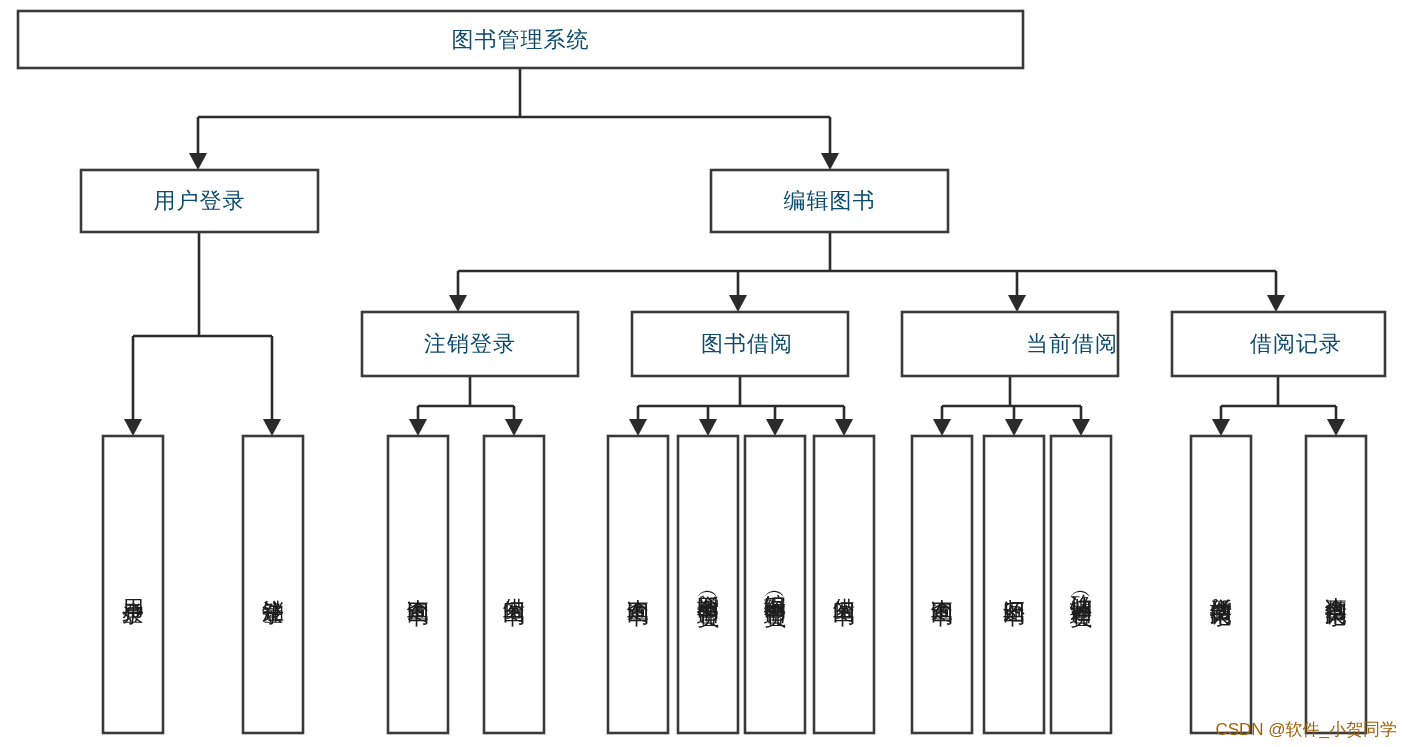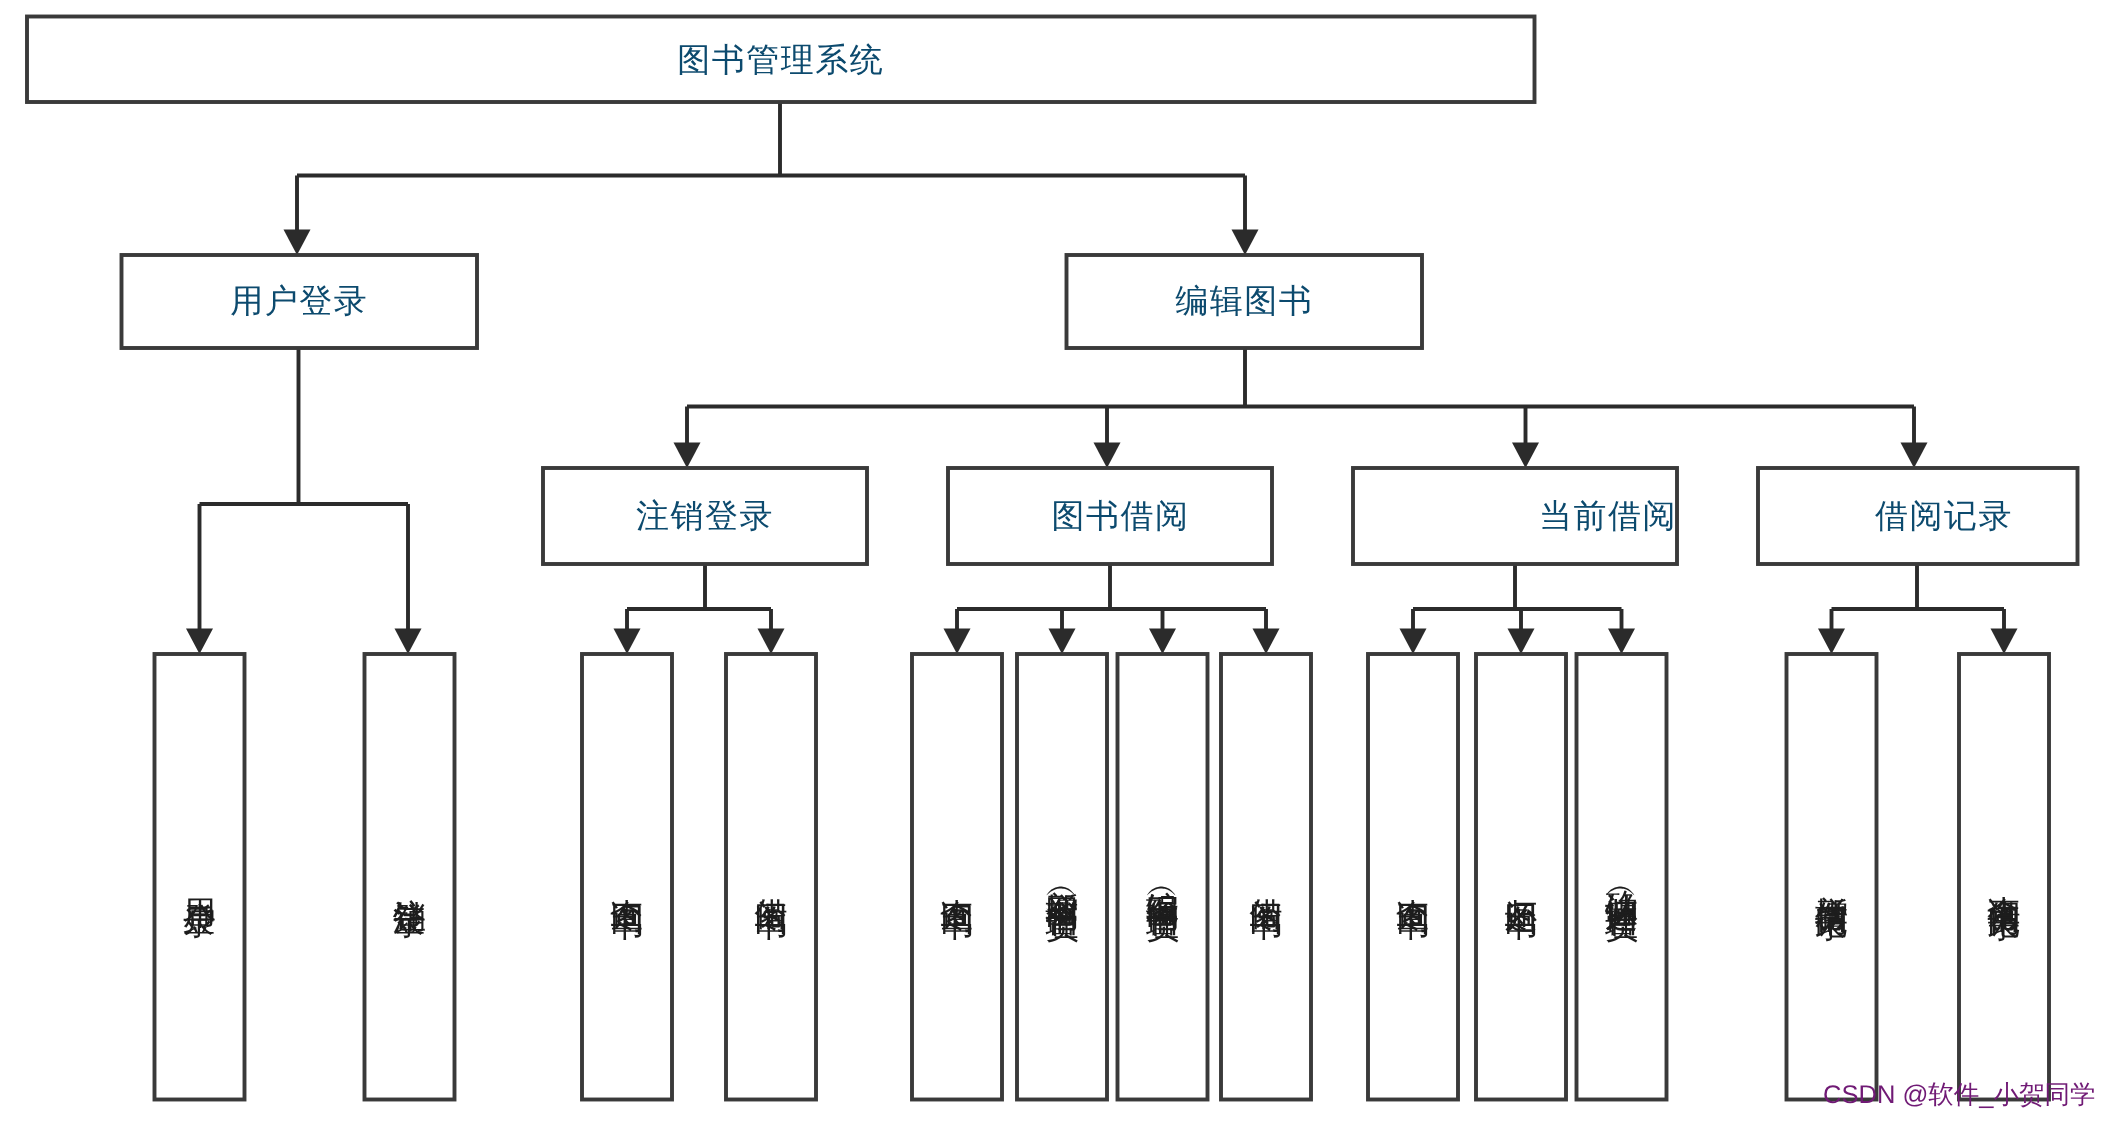"CSDN @软件_小贺同学" .watermark { color: #701a75 -> #a16207 }
